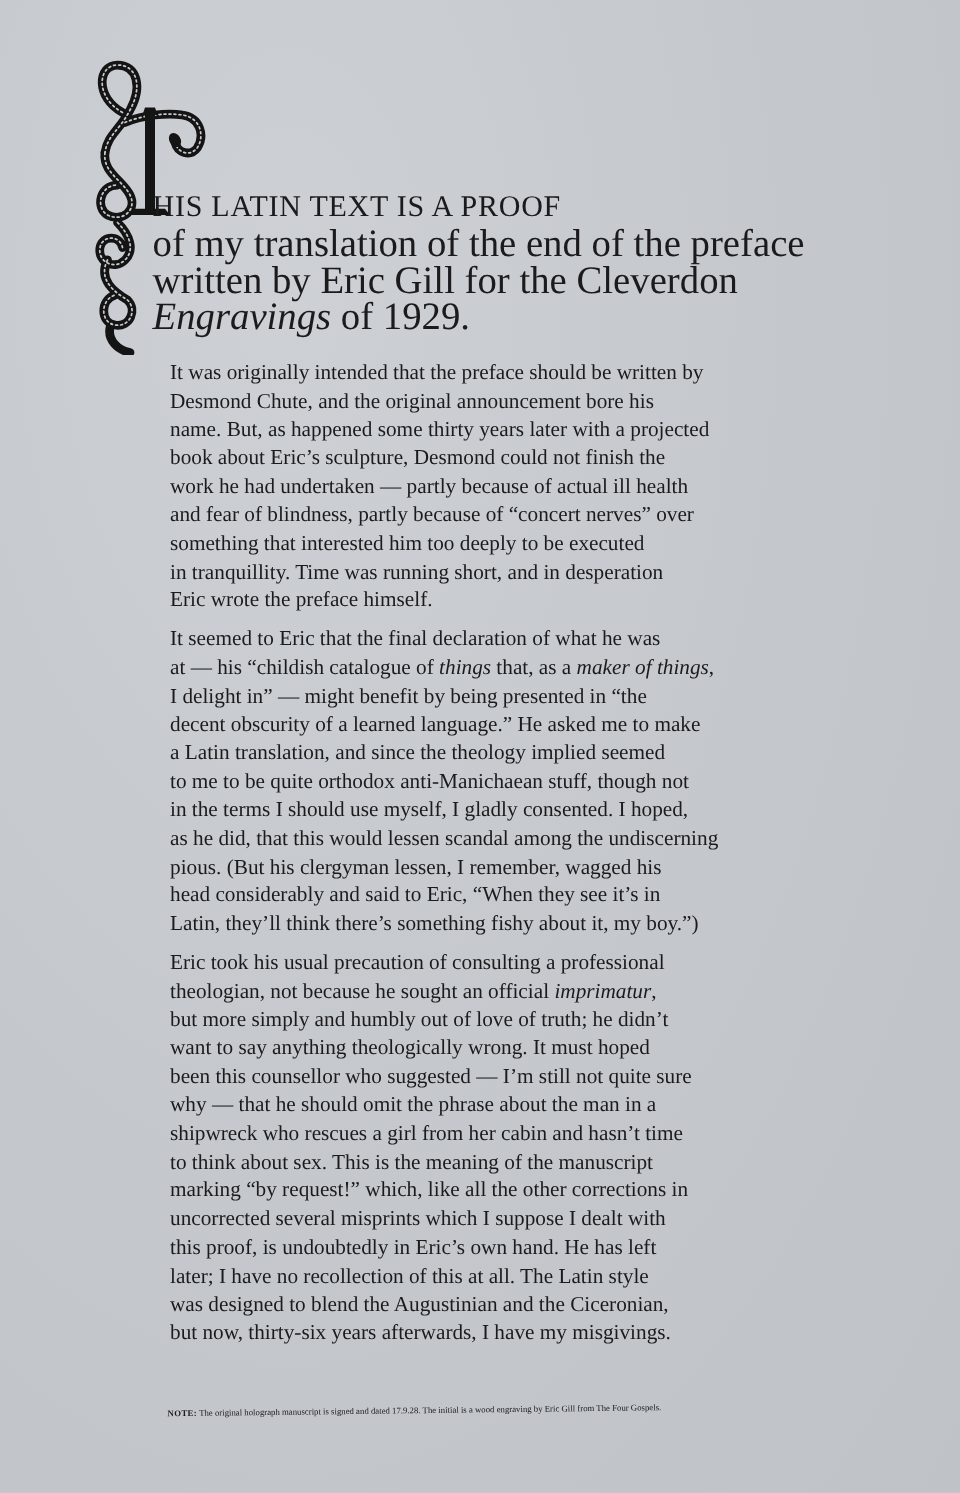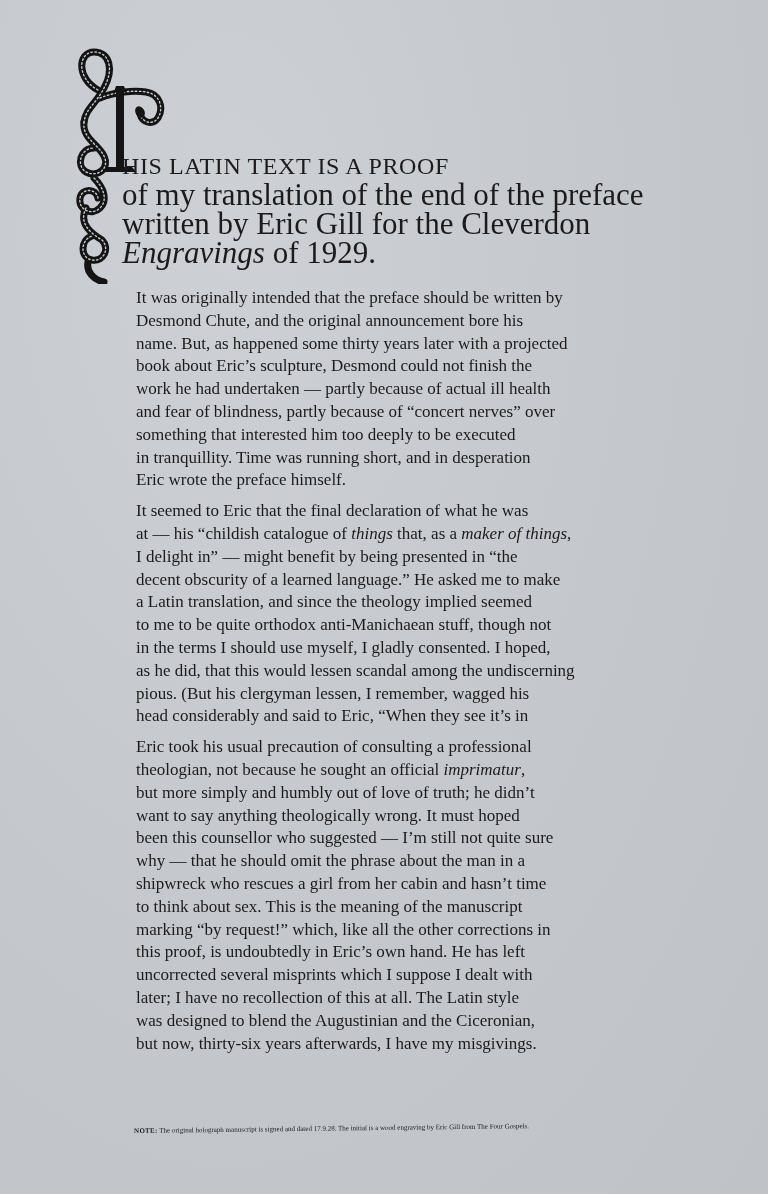"Latin, they’ll think there’s something" span.line { html: none -> <span>Latin, they’ll think there’s something fishy about it, my boy.”)</span> }
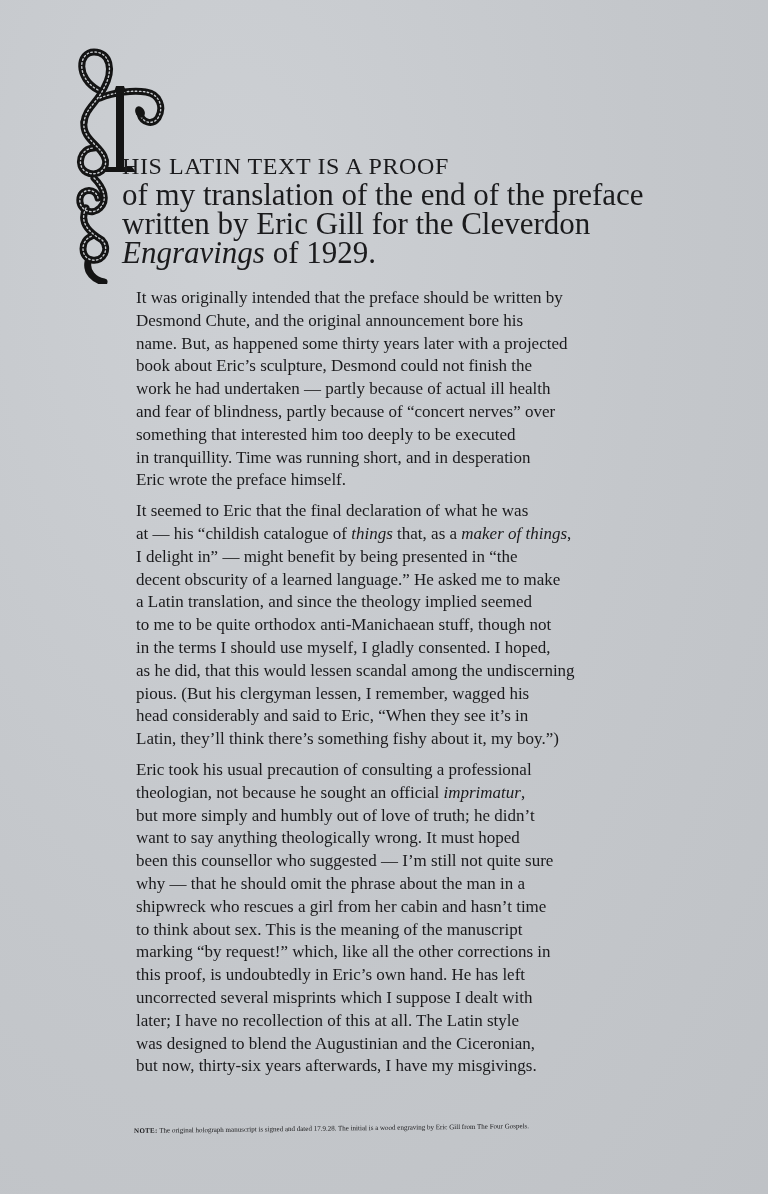"this proof, is undoubtedly in" span.line { order: before "uncorrected several misprints which I" -> after "uncorrected several misprints which I" }
